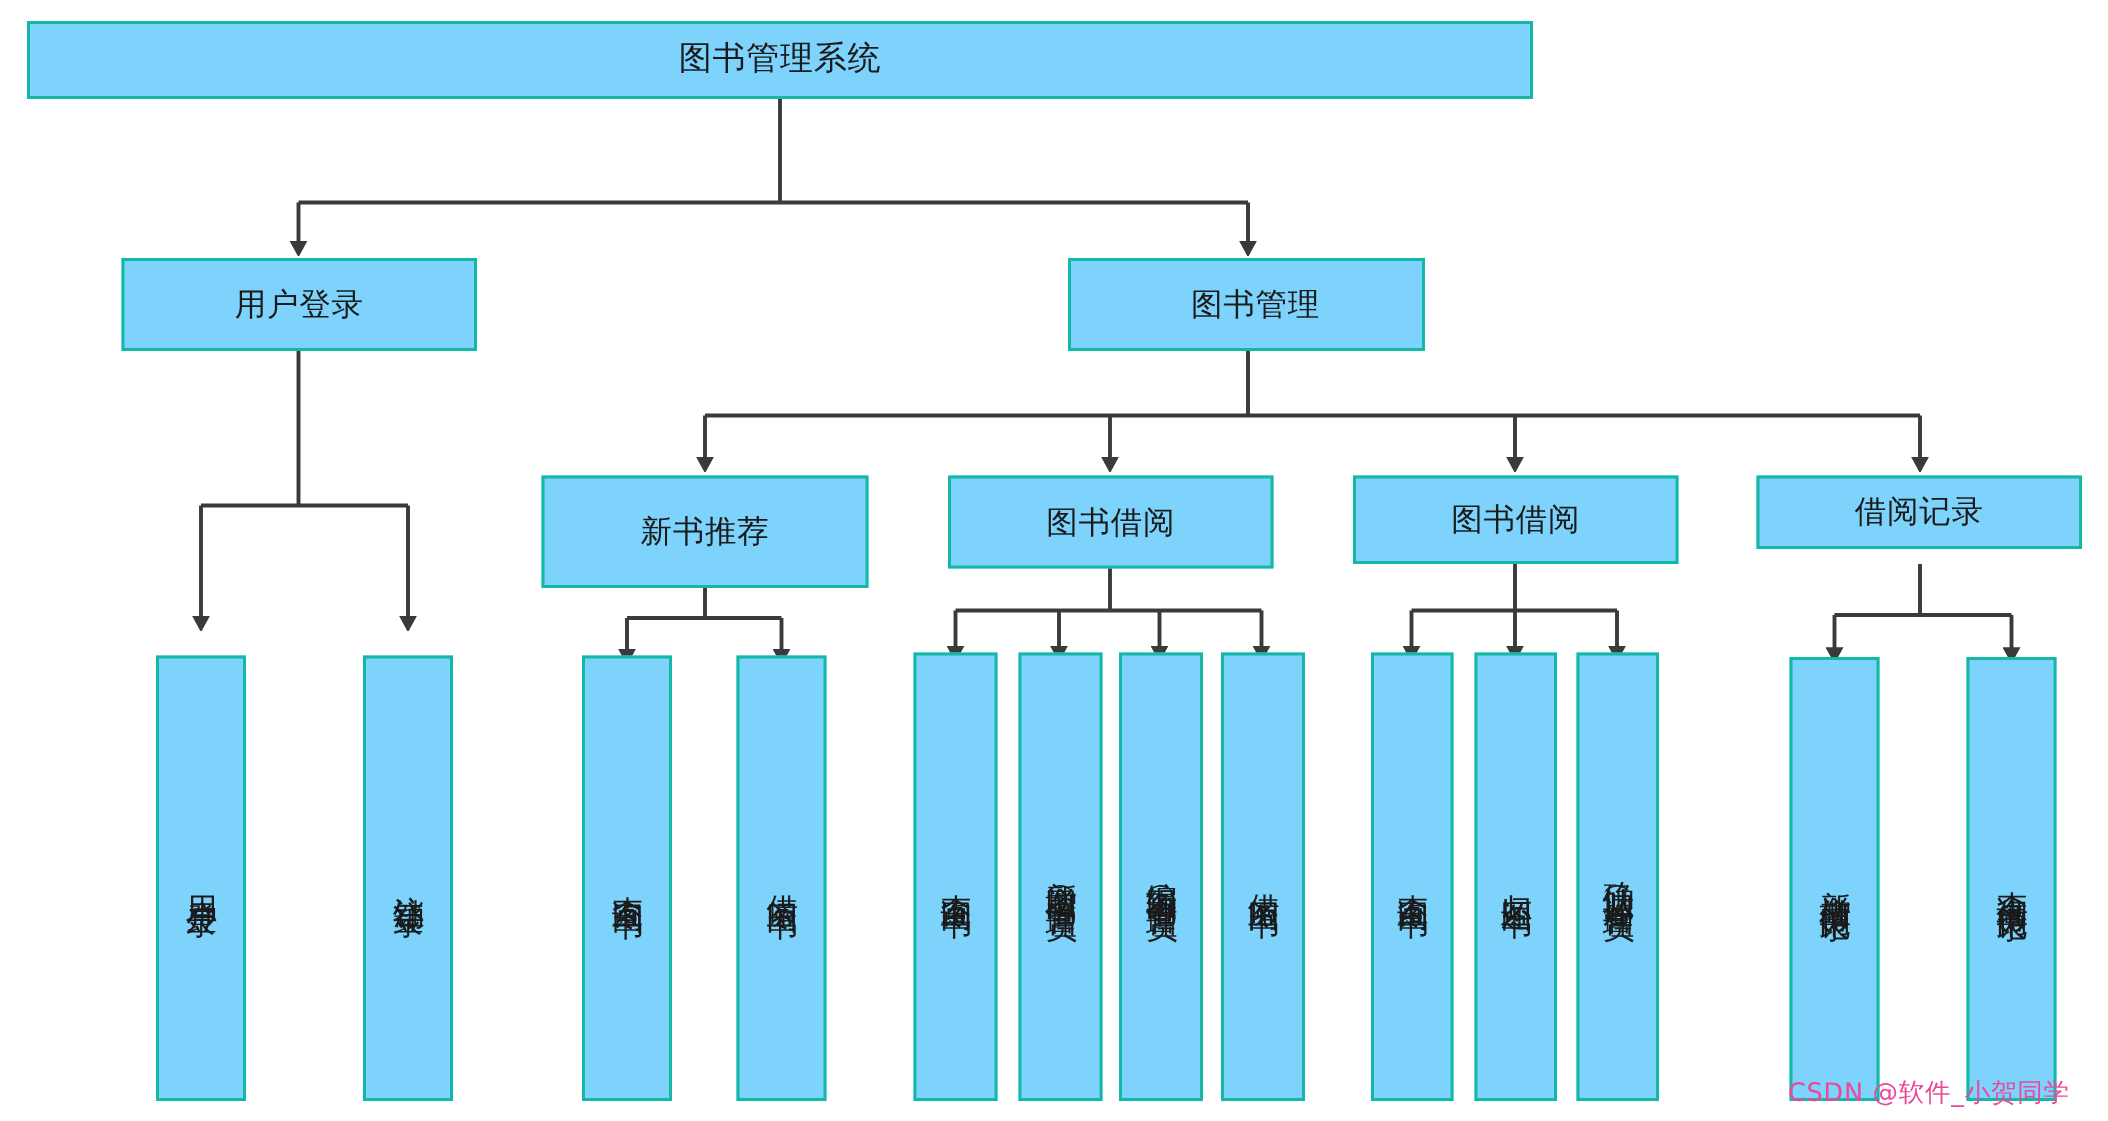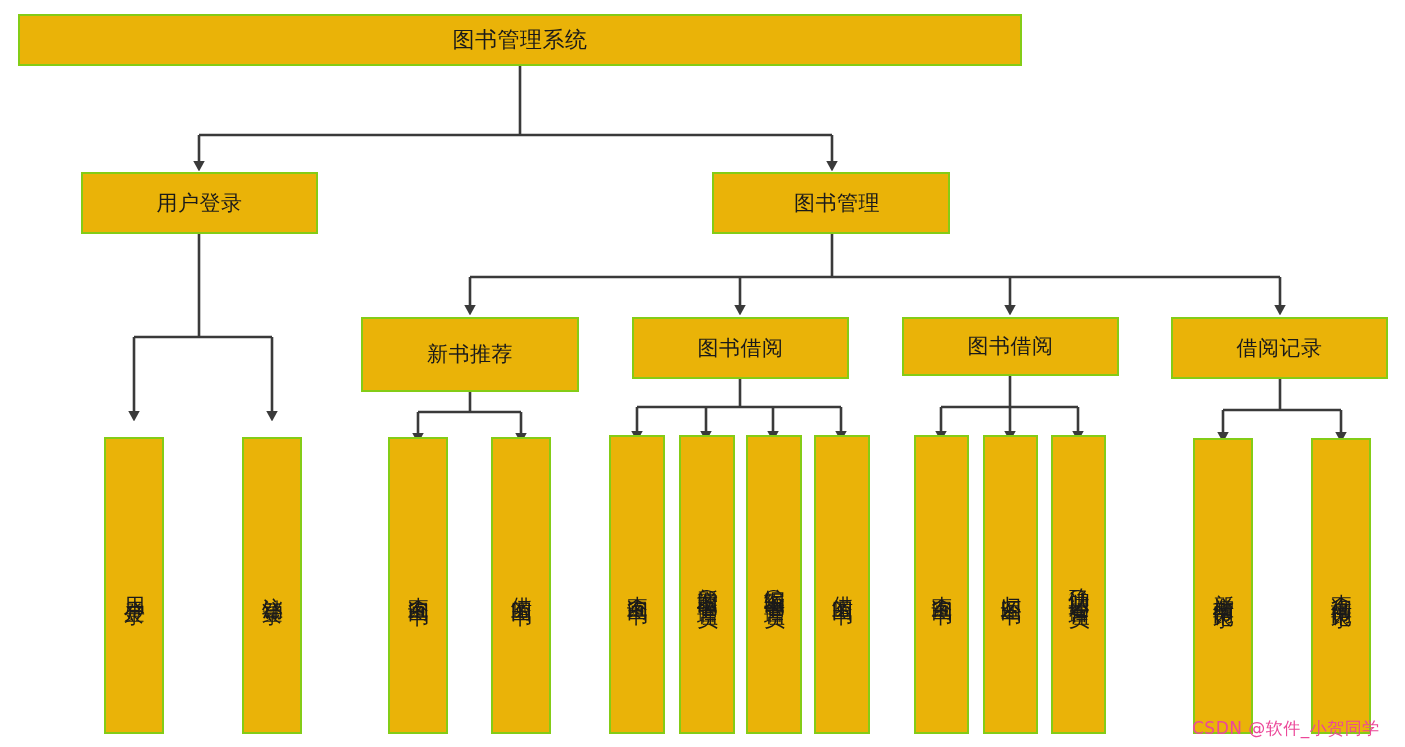"图书管理系统" .node { background: #eab308 -> #7dd3fc; border: 2px solid #84cc16 -> 2px solid #14b8a6 }
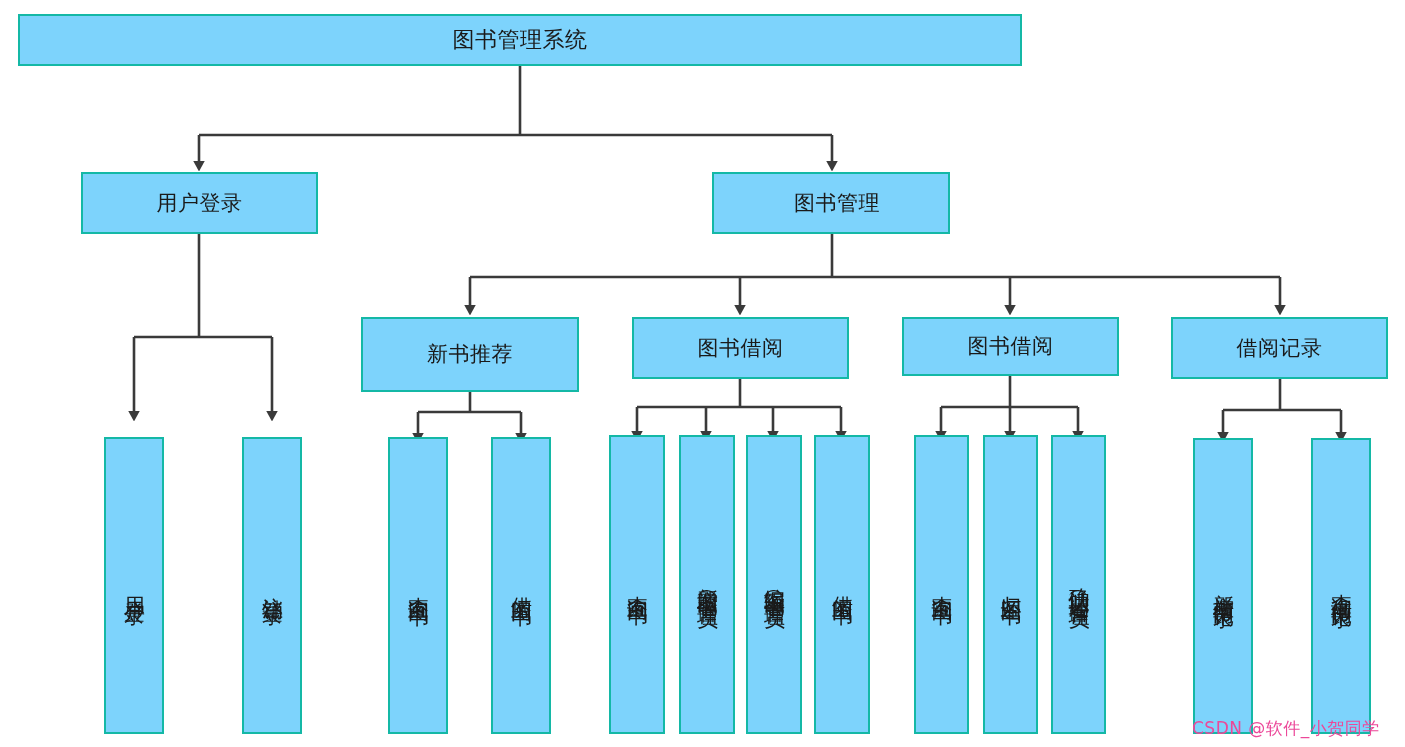"借阅记录" div.node { height: 62px -> 49px }
